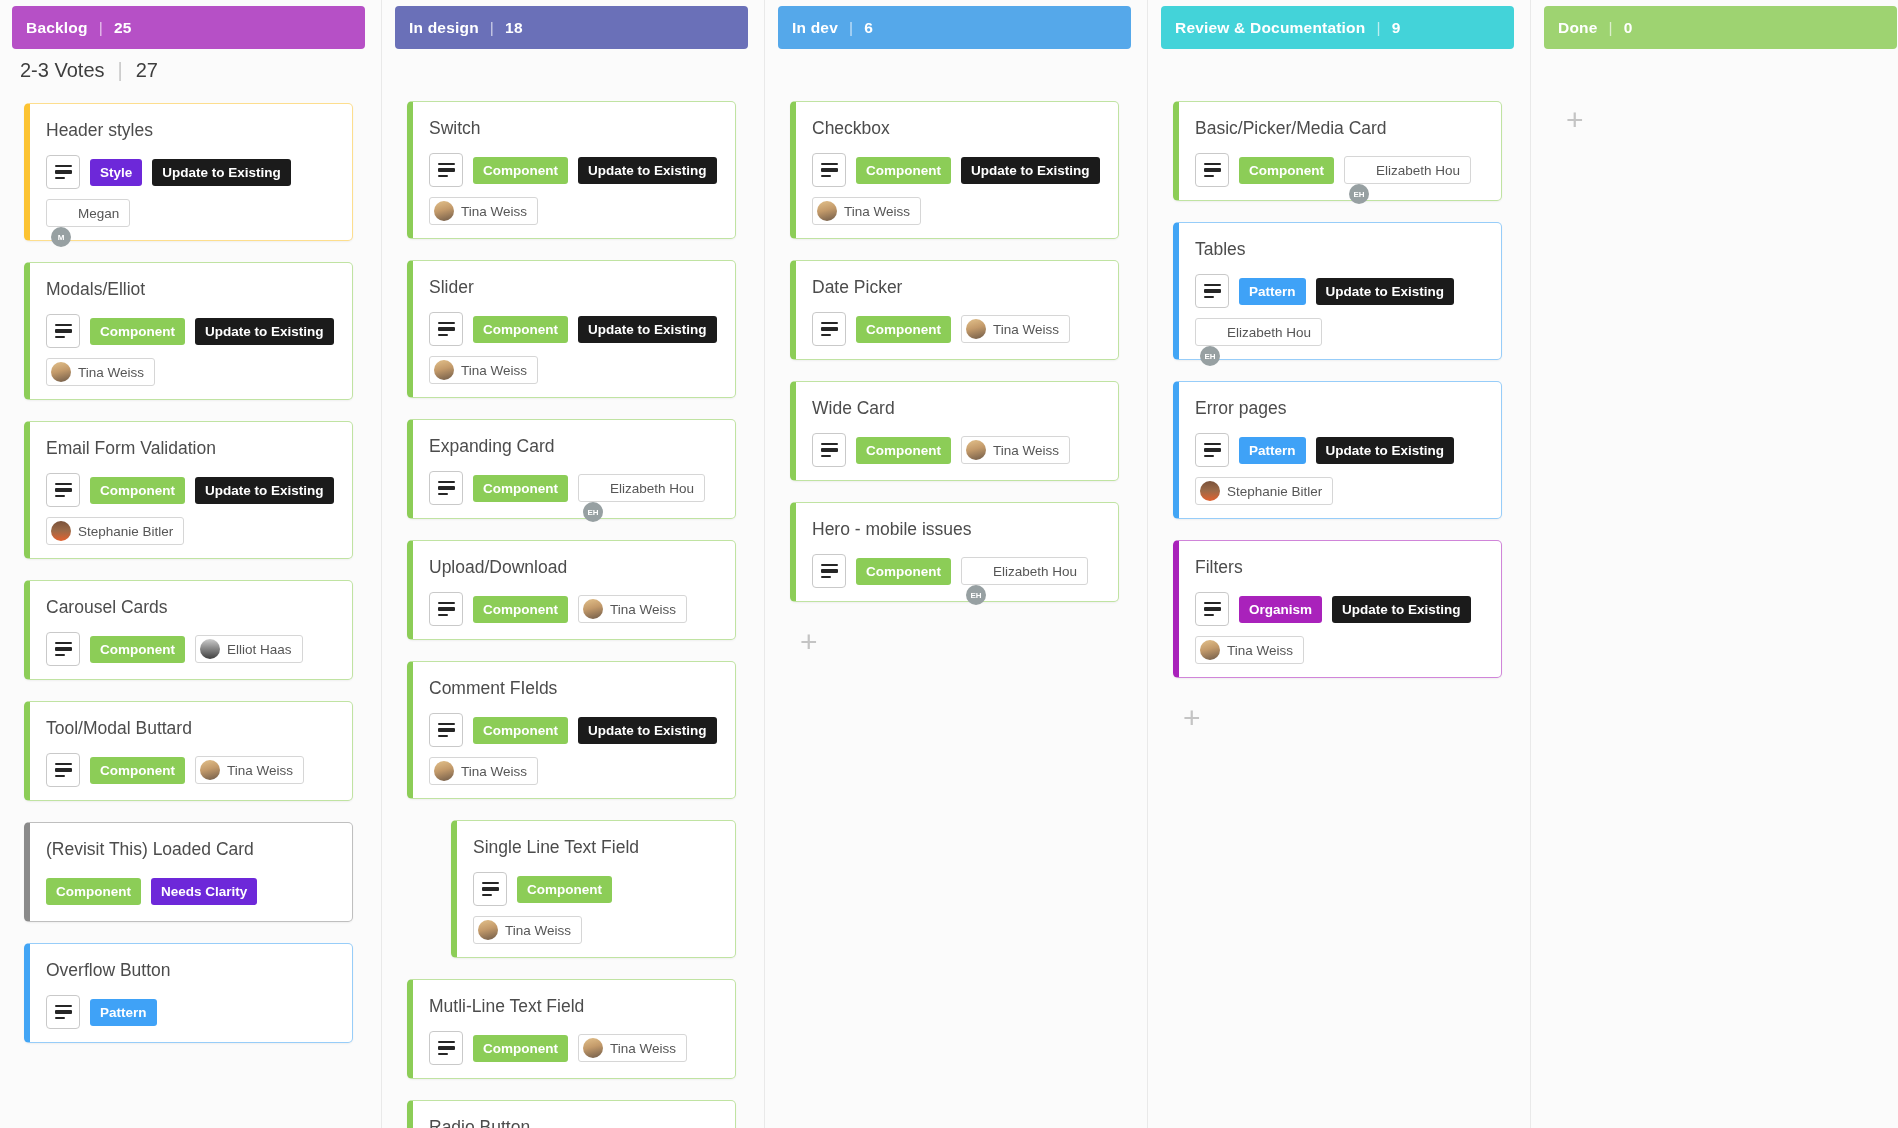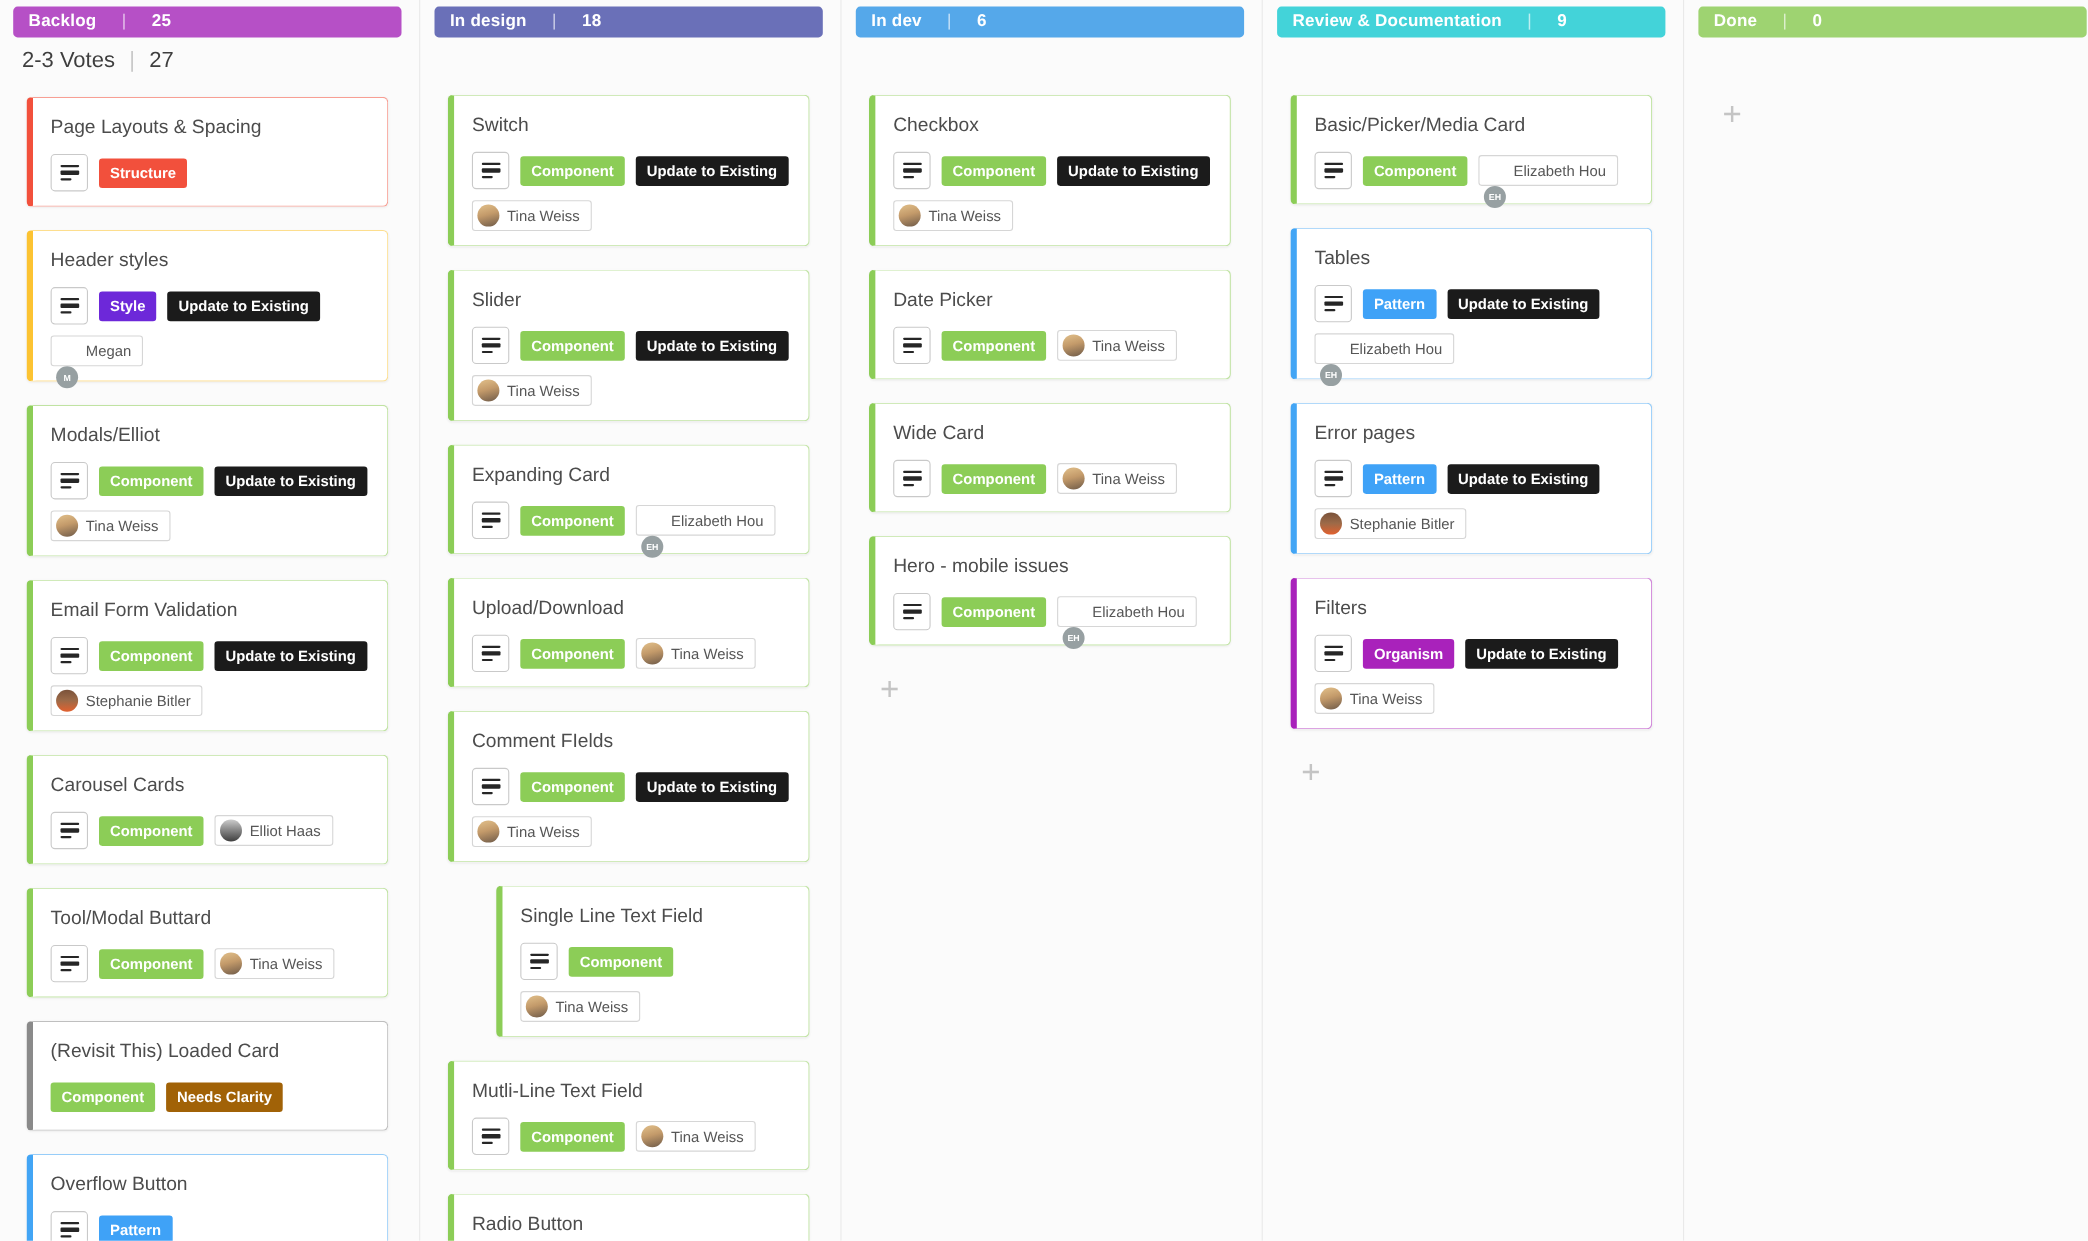"Backlog" .col-header { gap: 12px -> none; height: 28px -> 43px }
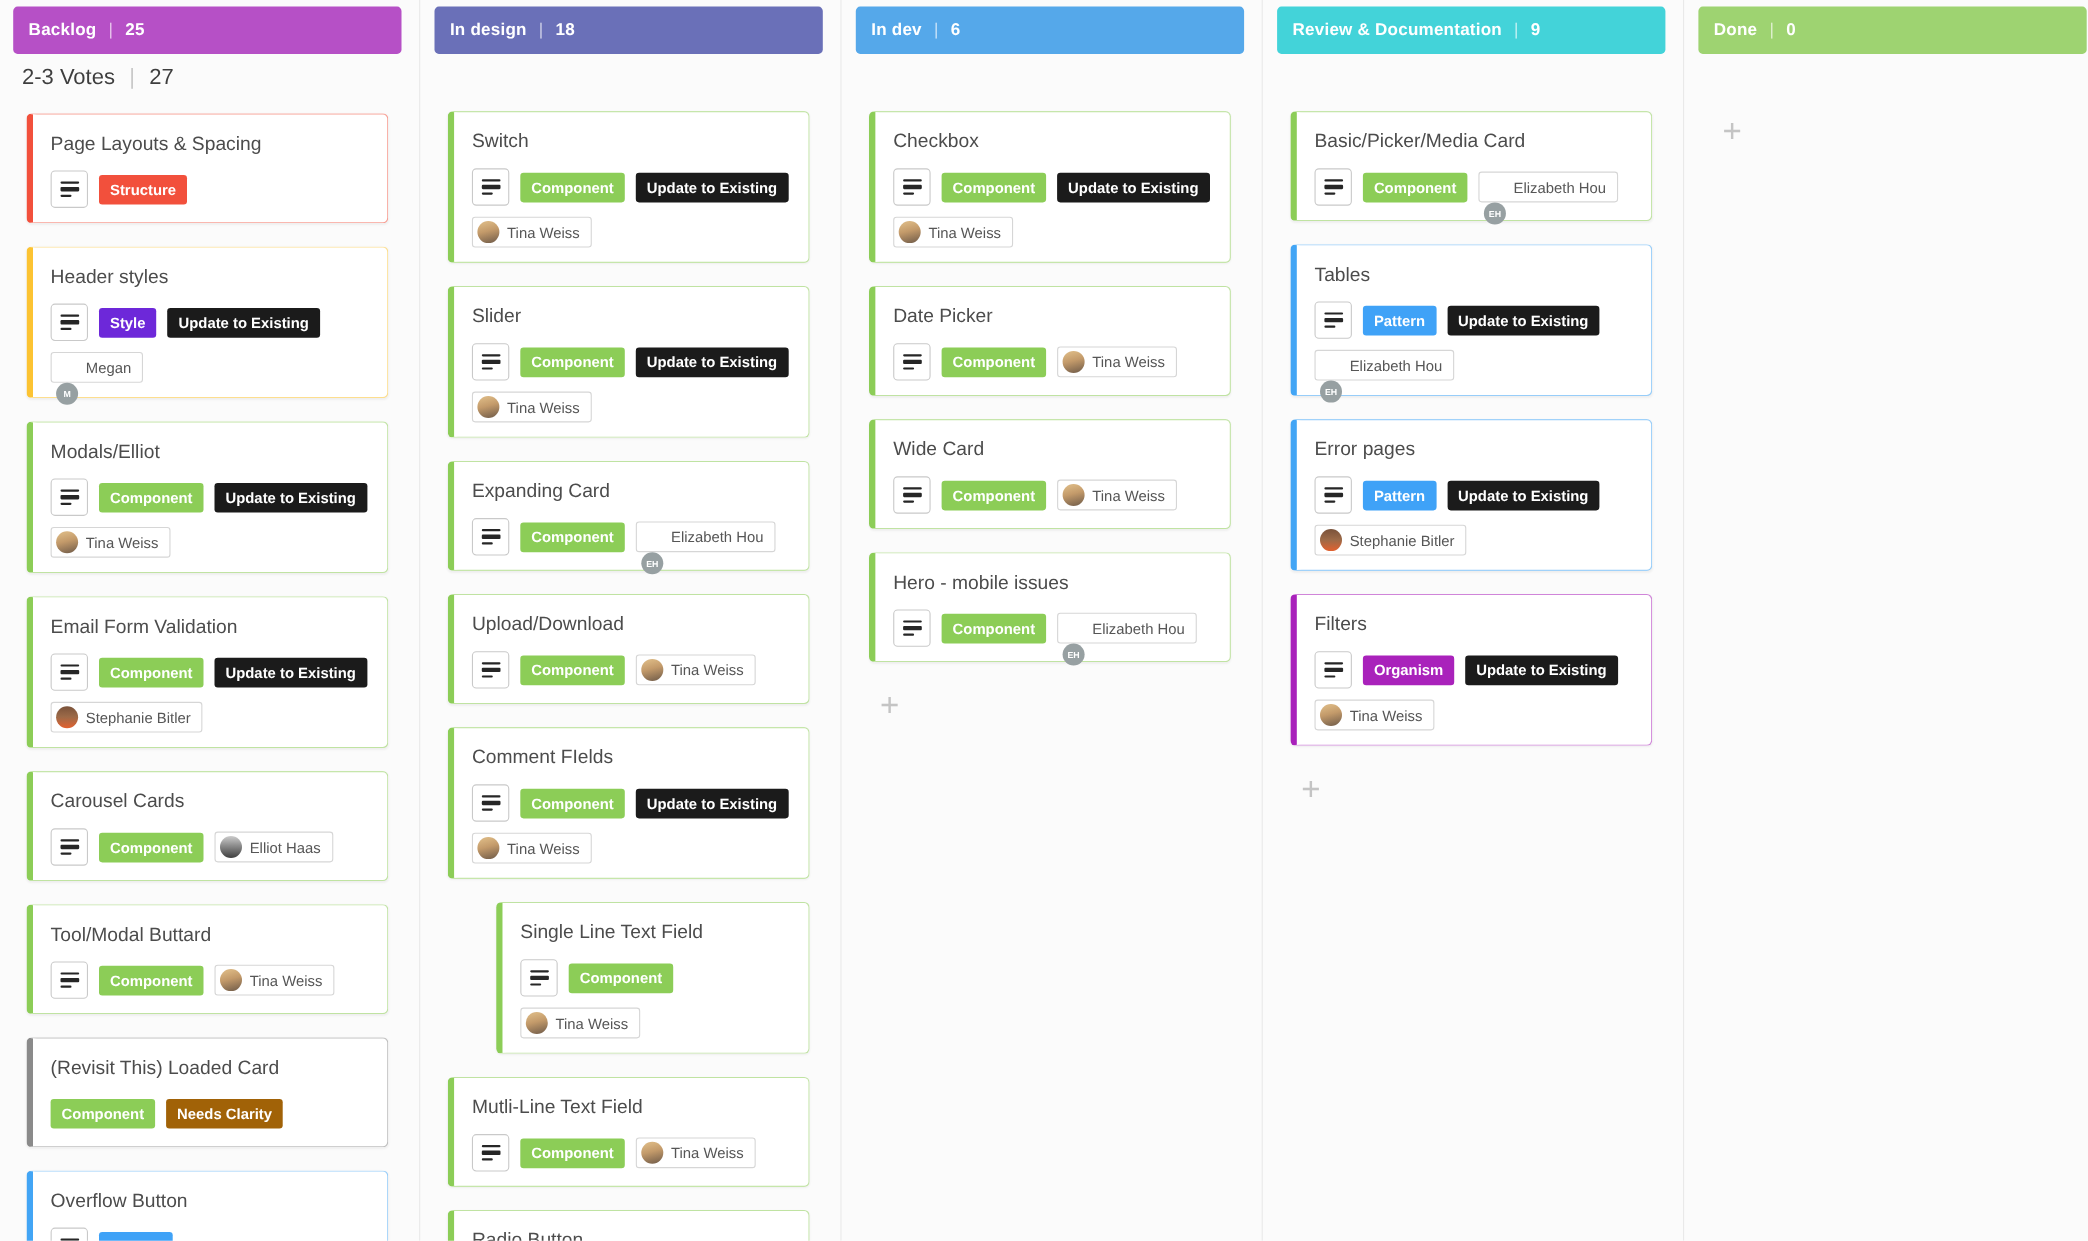"Page Layouts & Spacing" div.card { html: <div> <div>Page Layouts &amp; Spacing</div> <div> <span> <i></i> <i></i> <i></i> </span> <span>Structure</span> </div> </div> -> none }
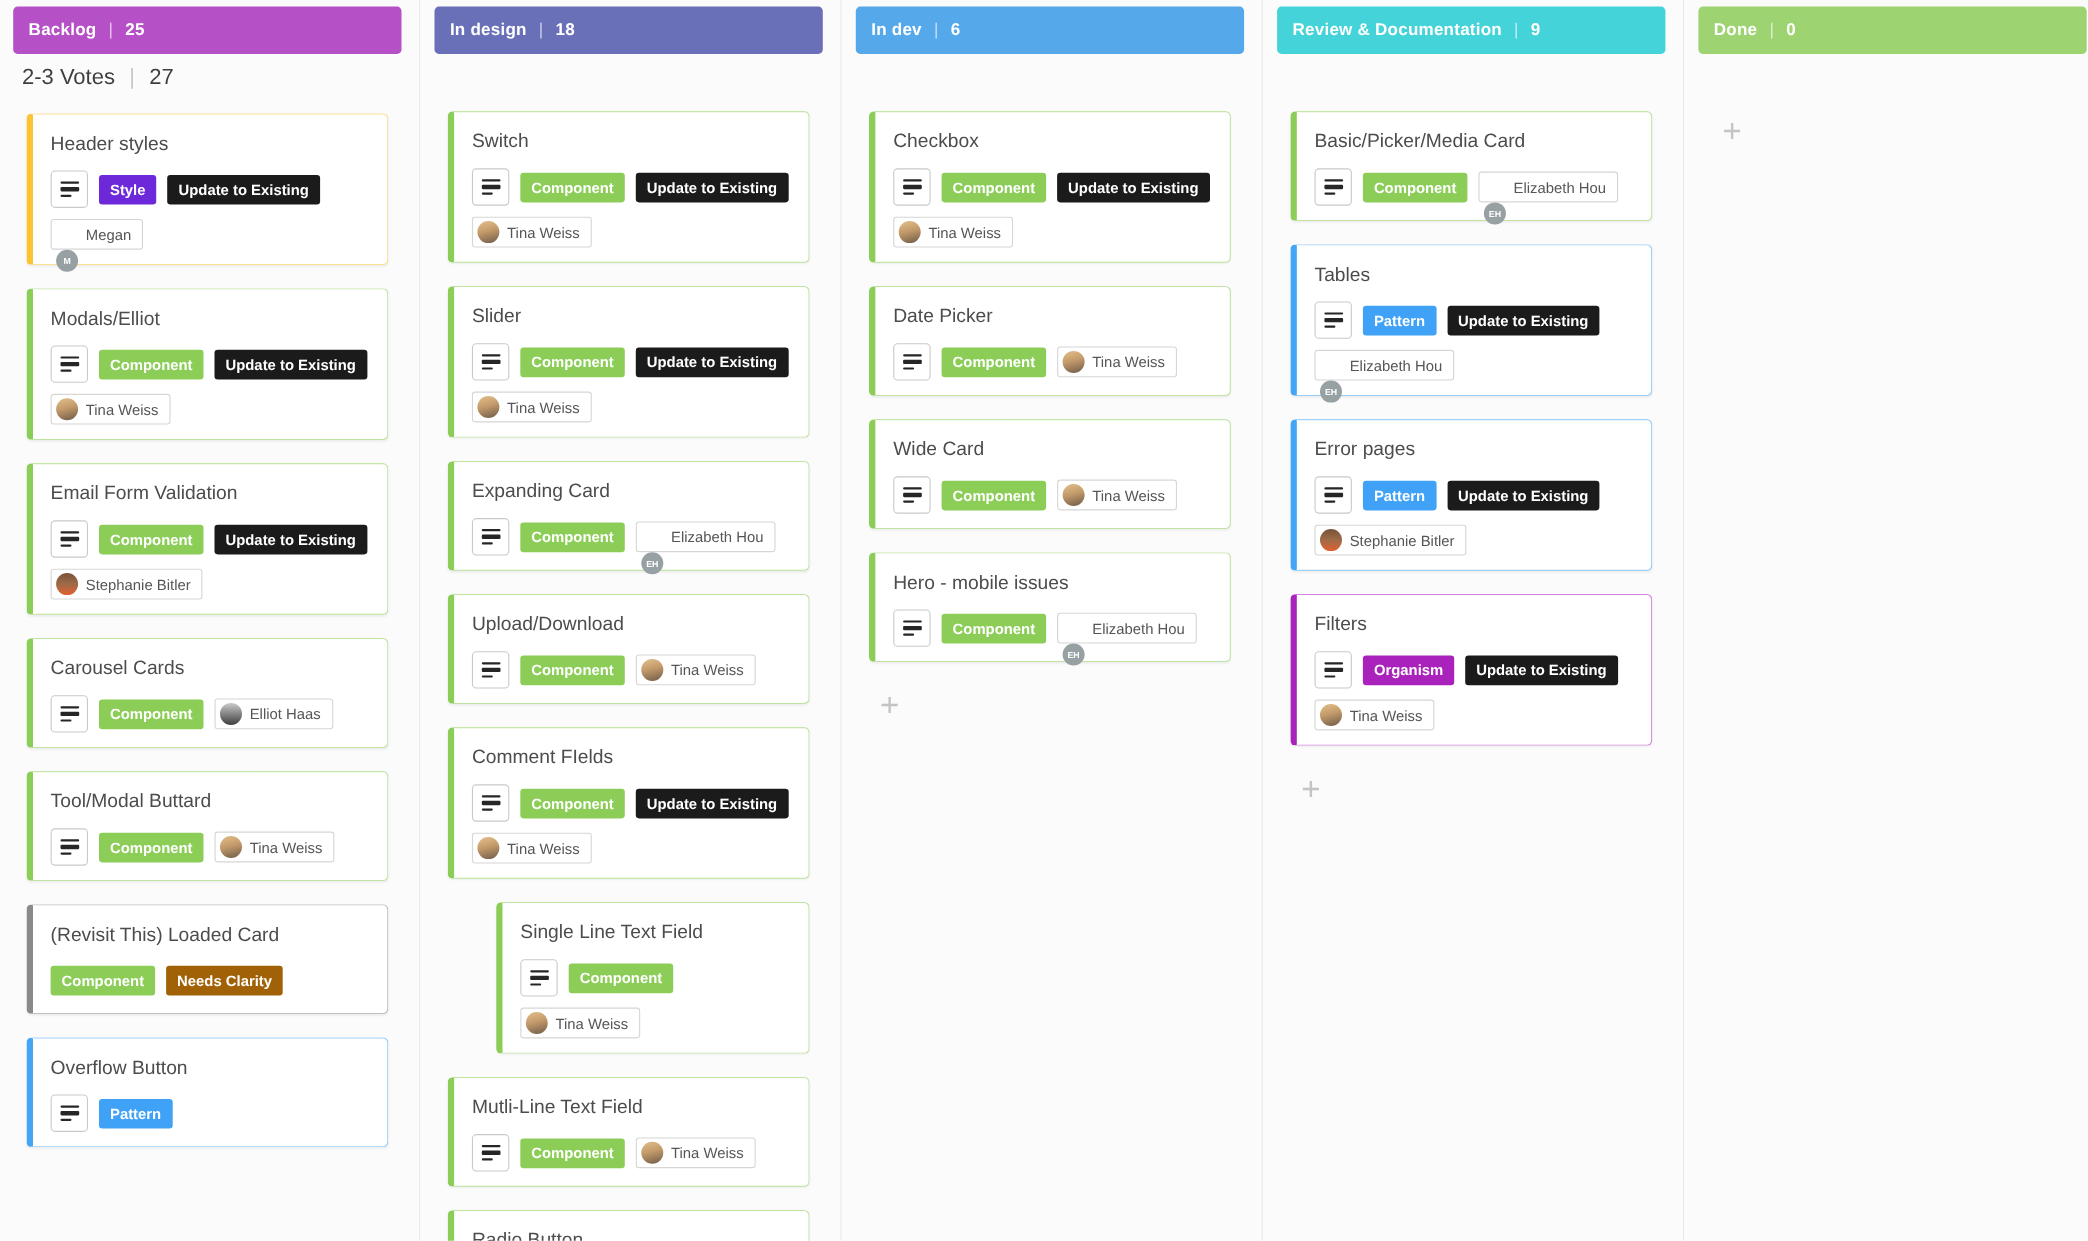"Needs Clarity" span.tag { background: #a16207 -> #6d28d9 }
